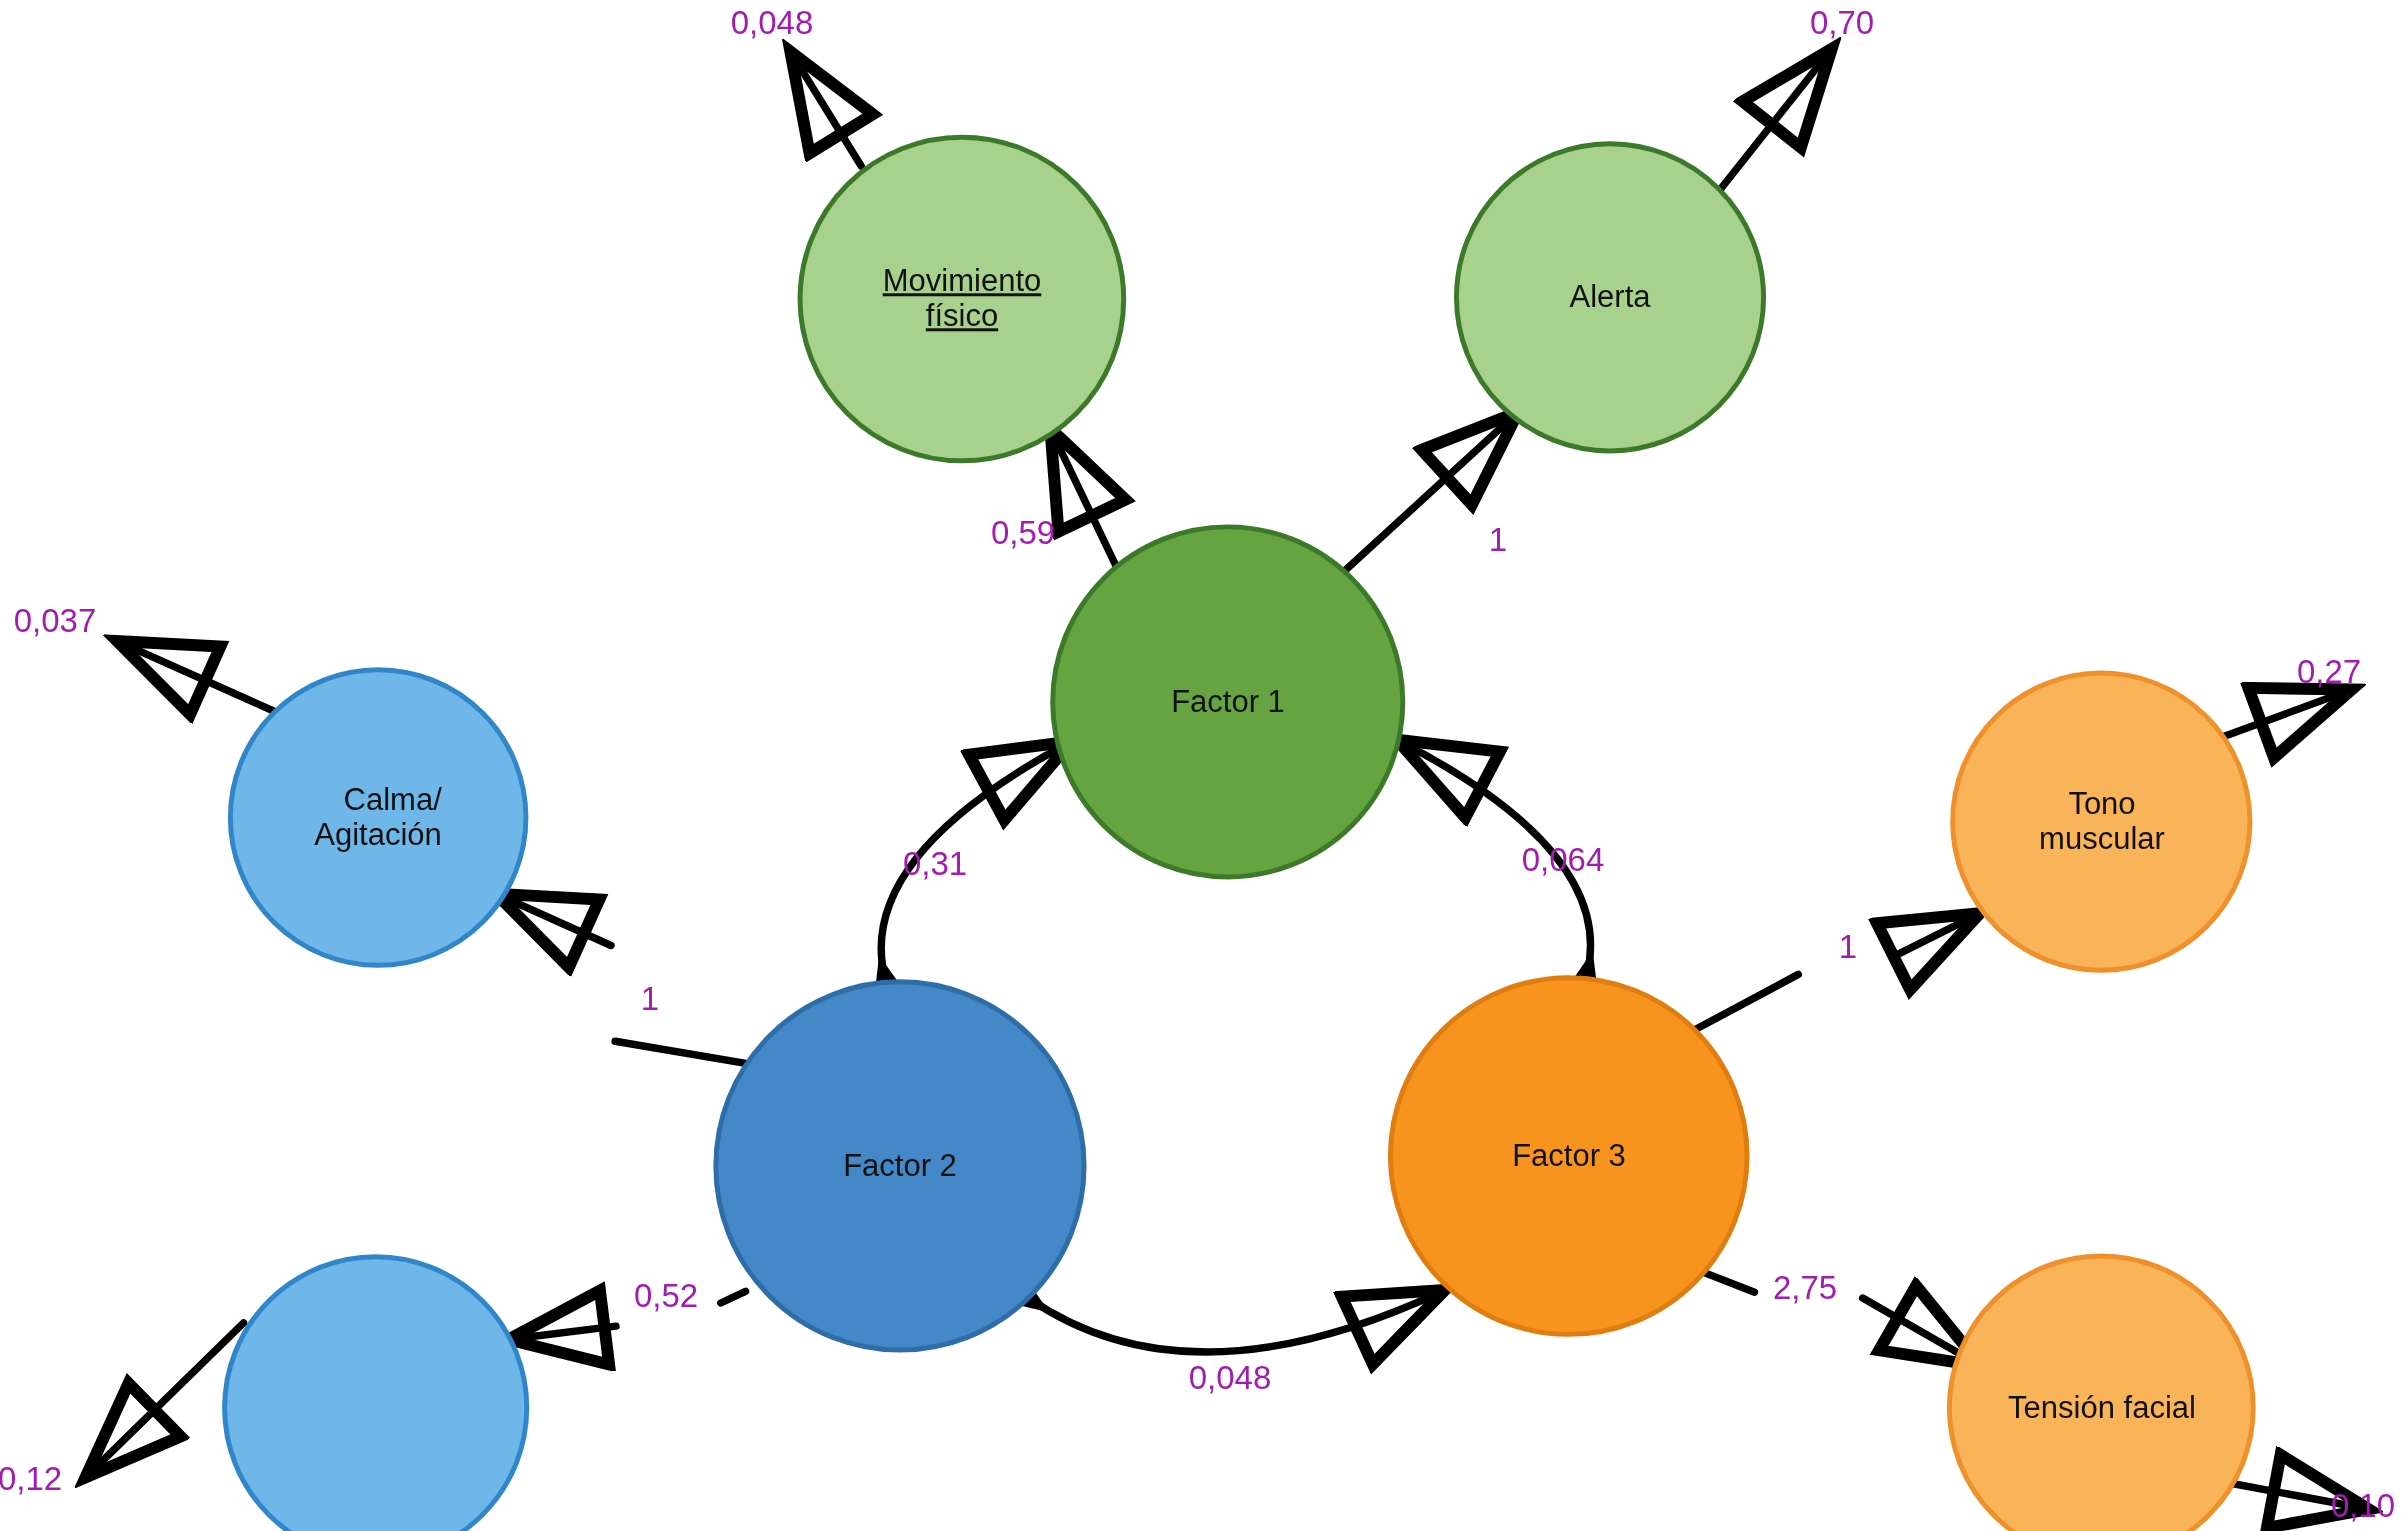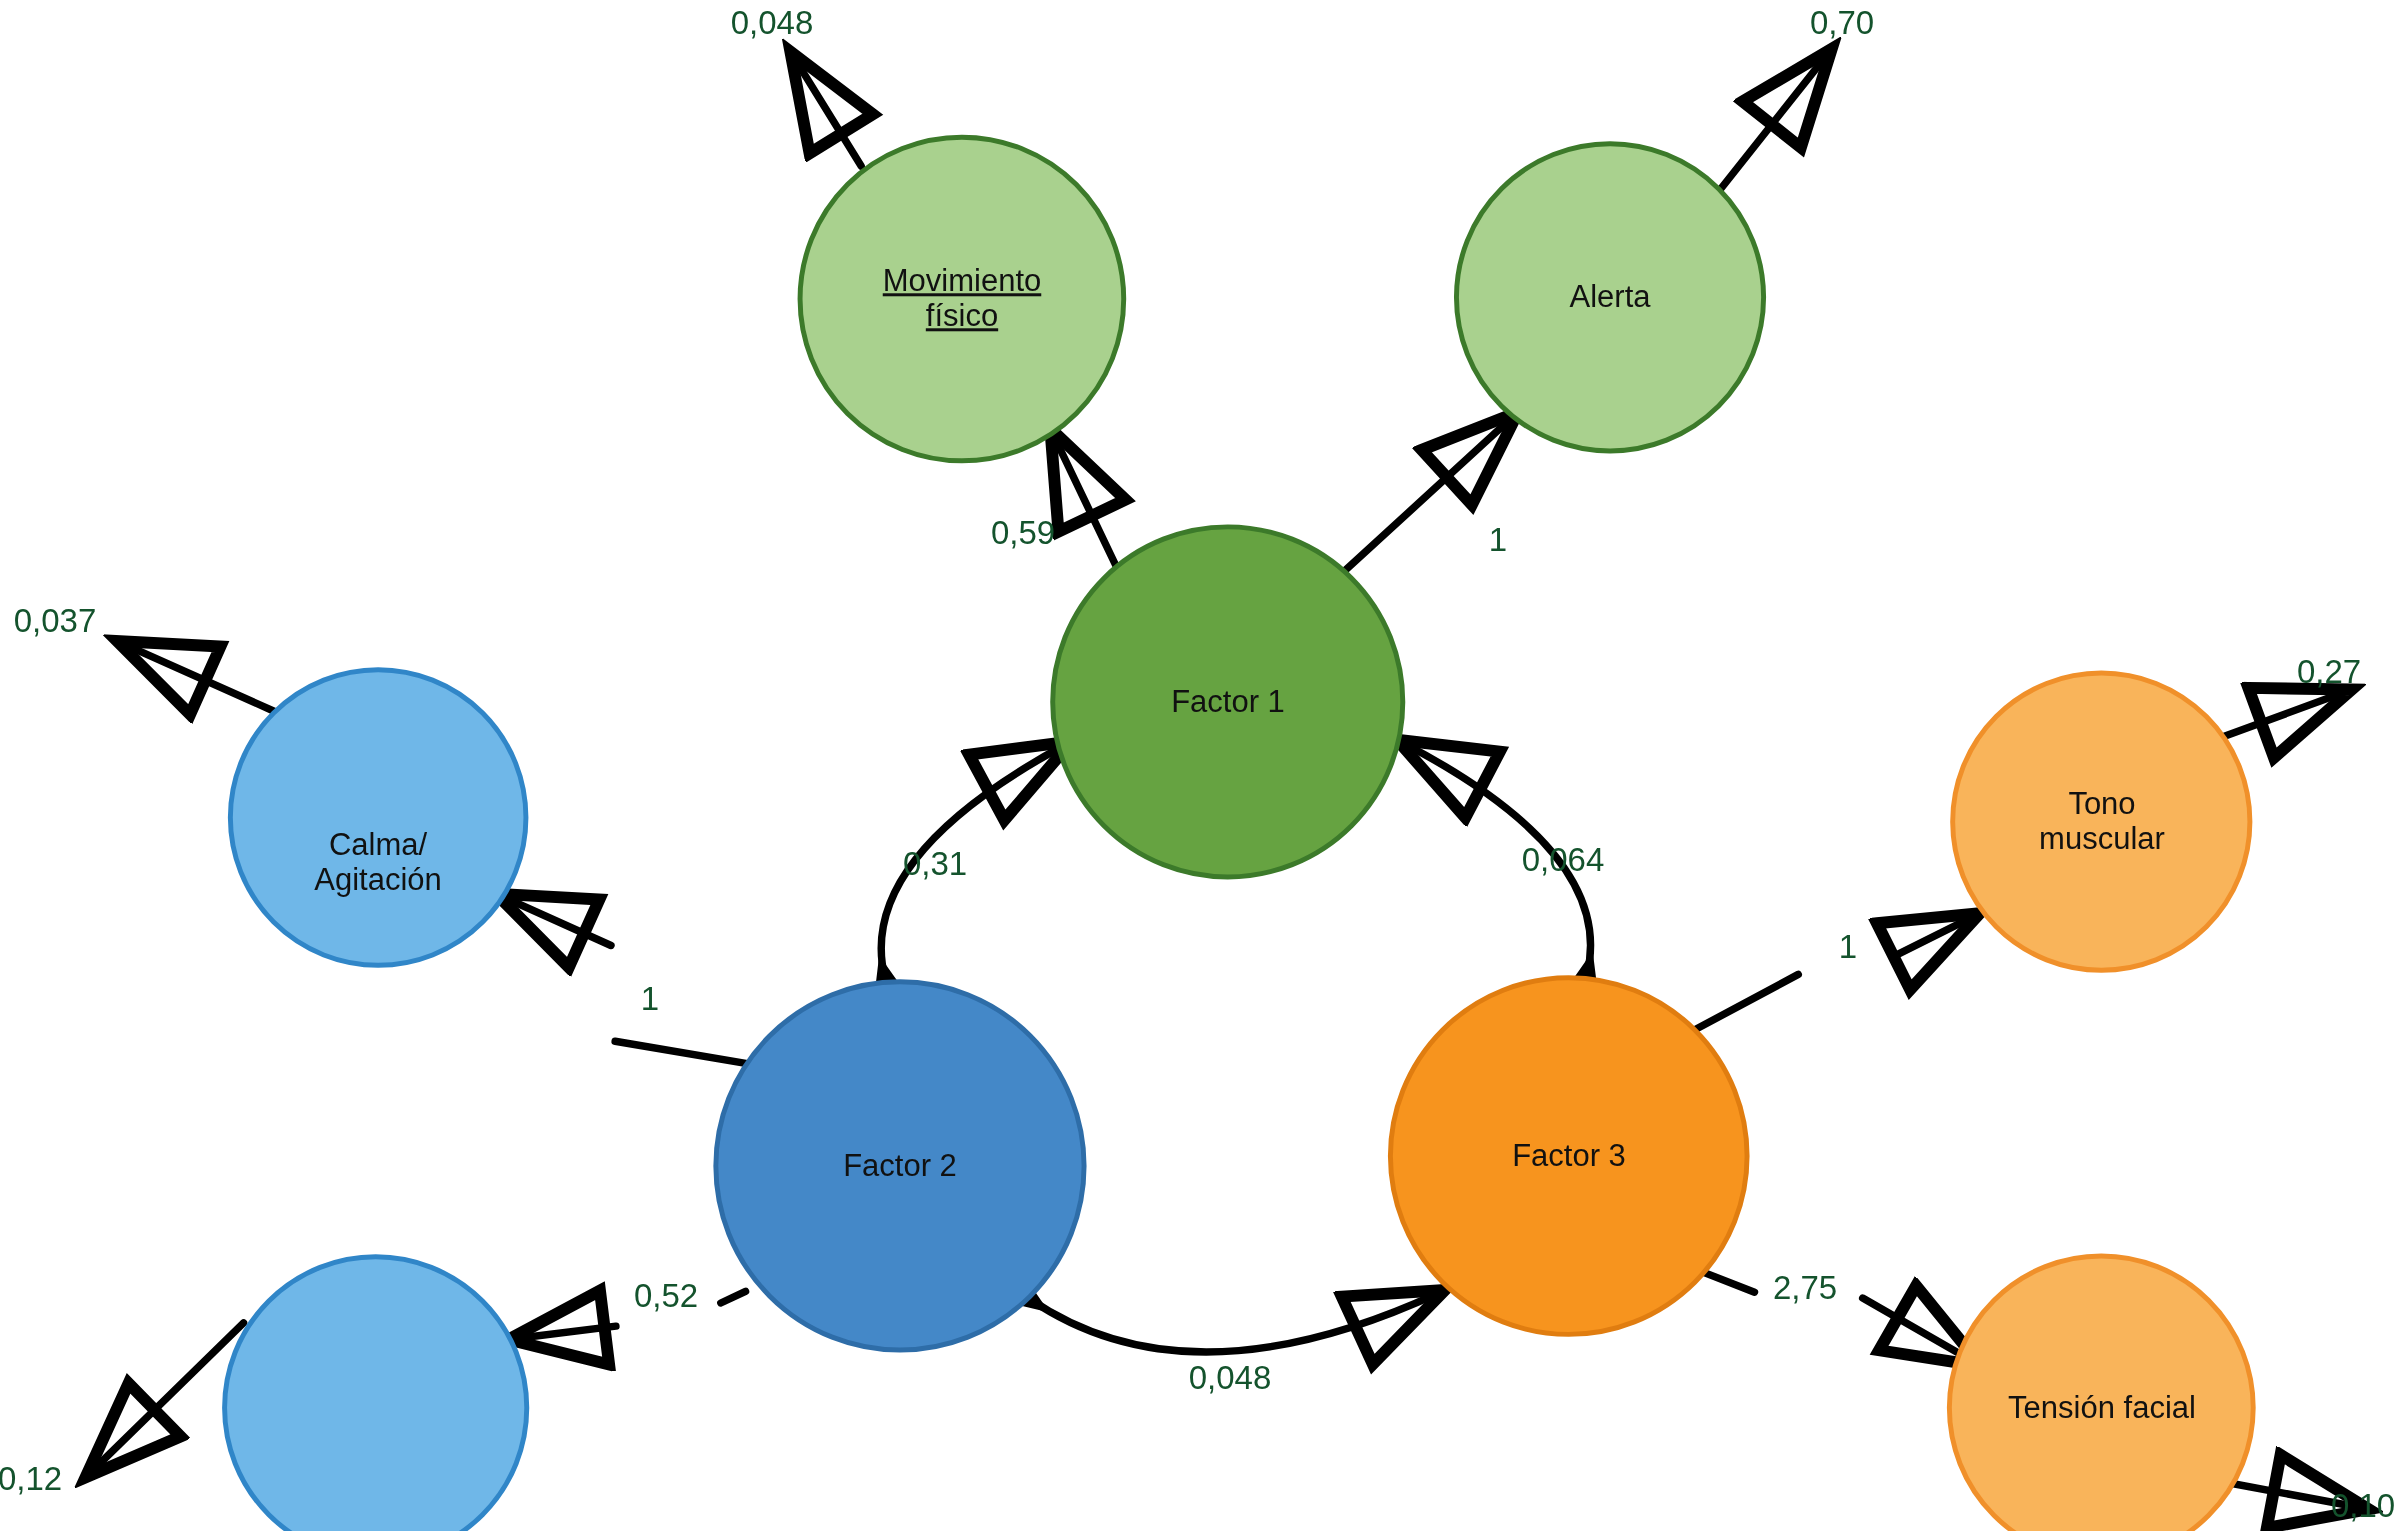"0,048" .edge-label { color: #14532d -> #a21caf }
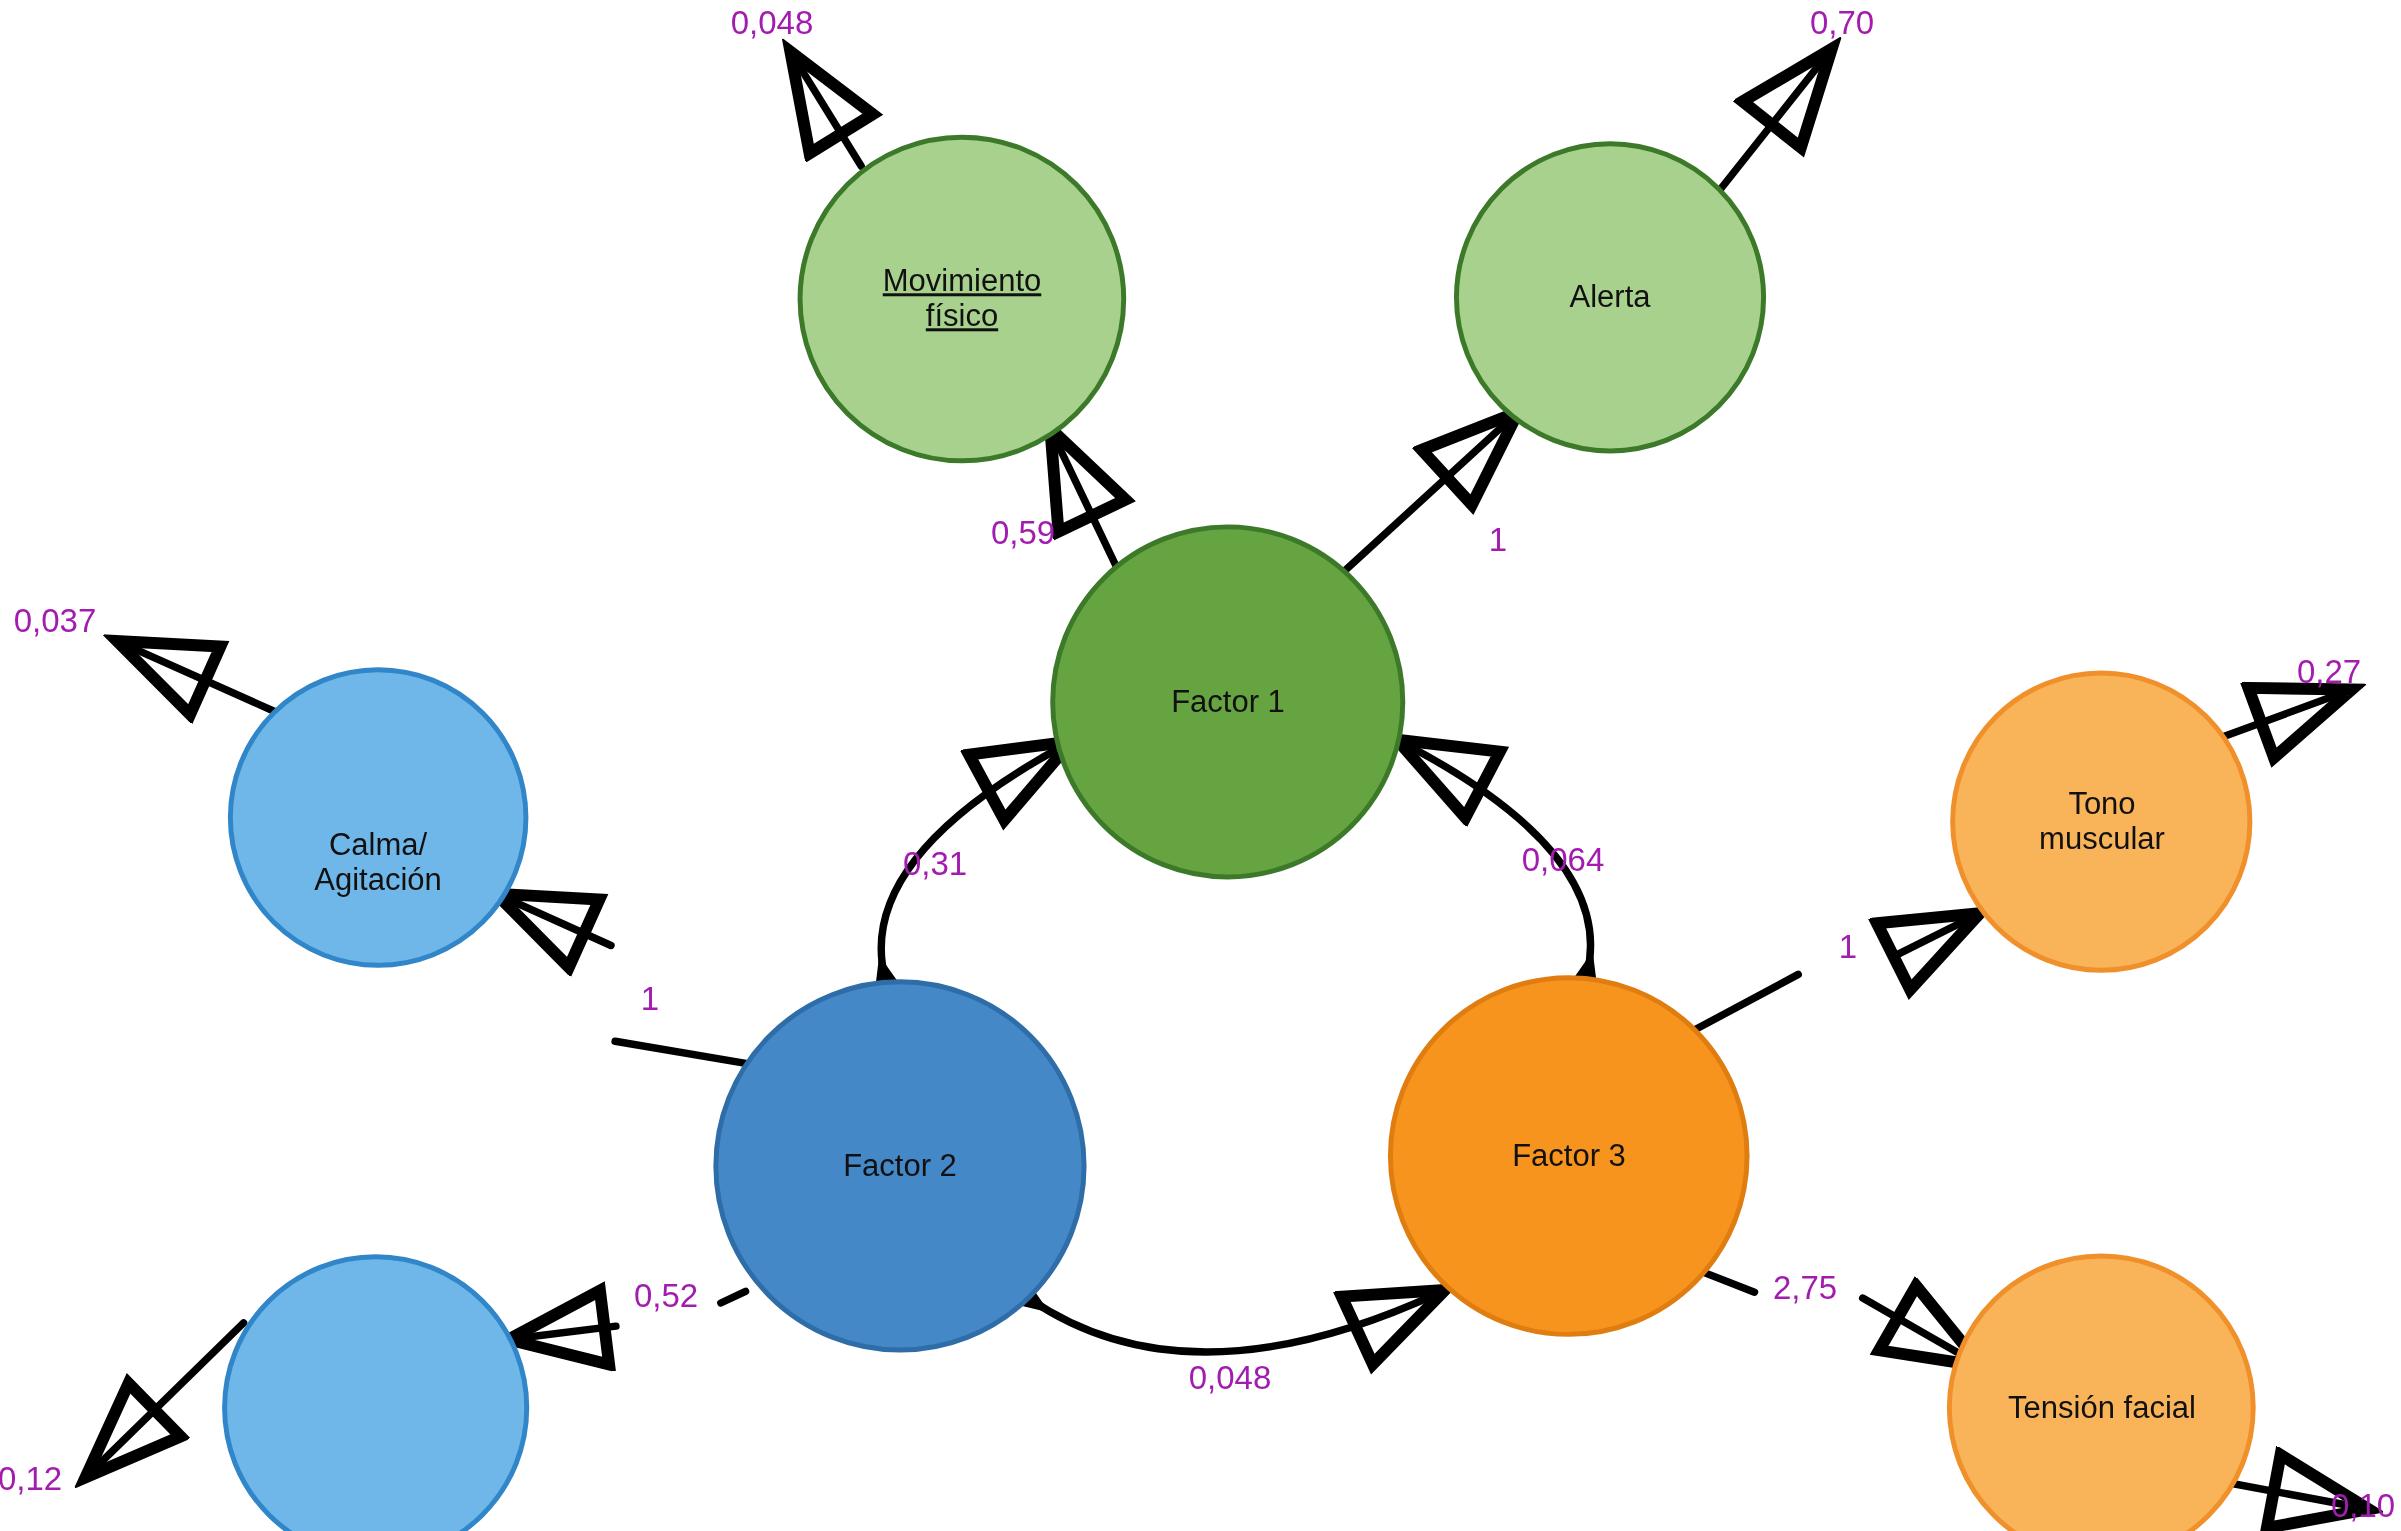"Calma/" div.node-label { text-align: none -> right; top: 863px -> 818px }
